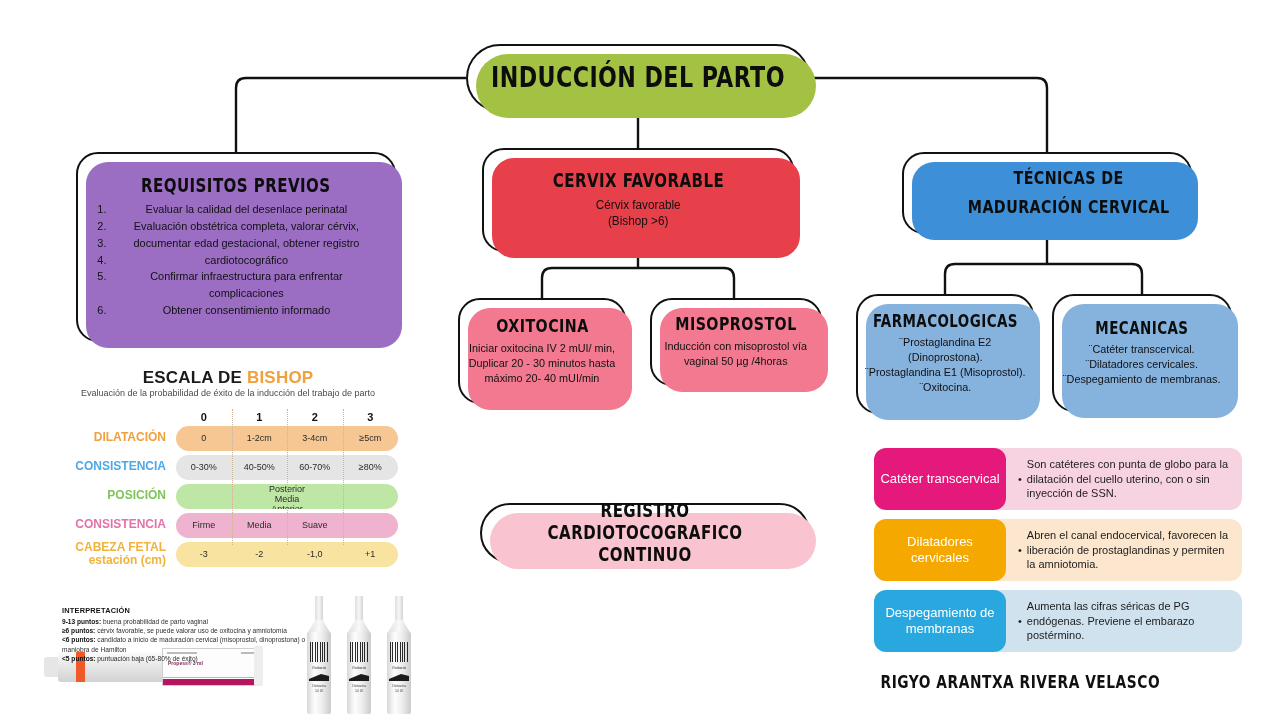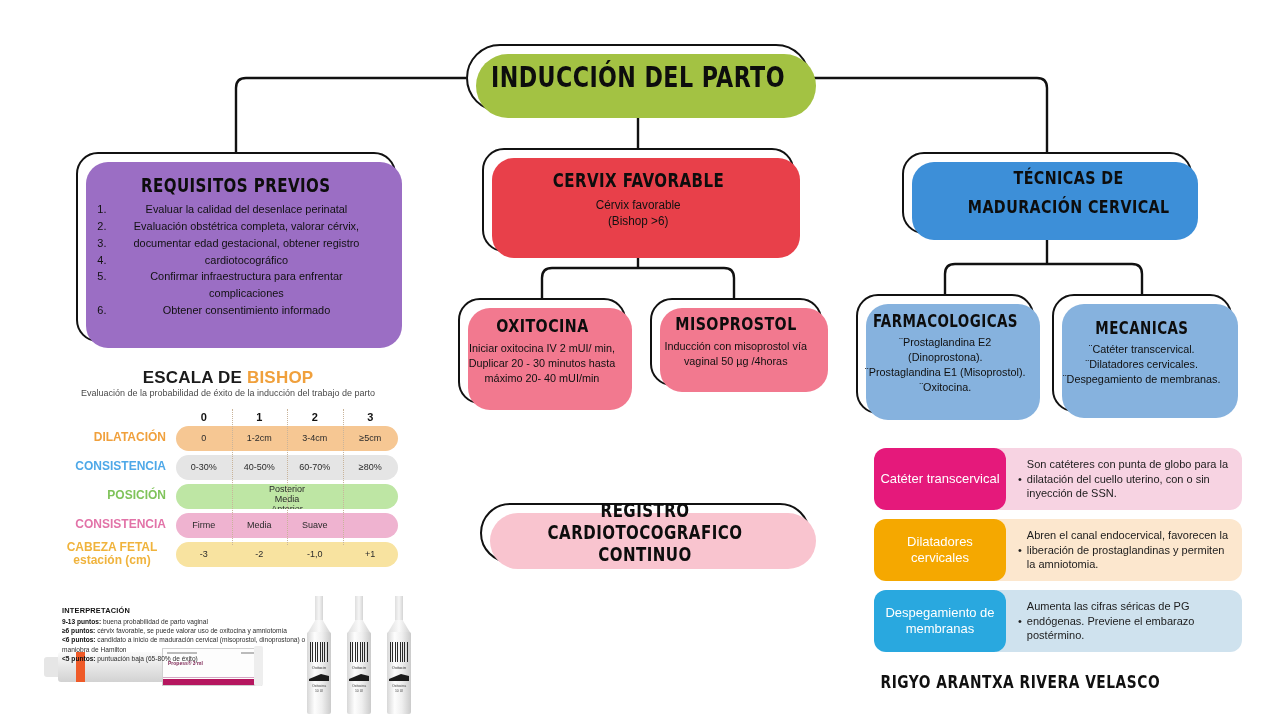"CABEZA FETAL" div.b-label { text-align: center -> none }
